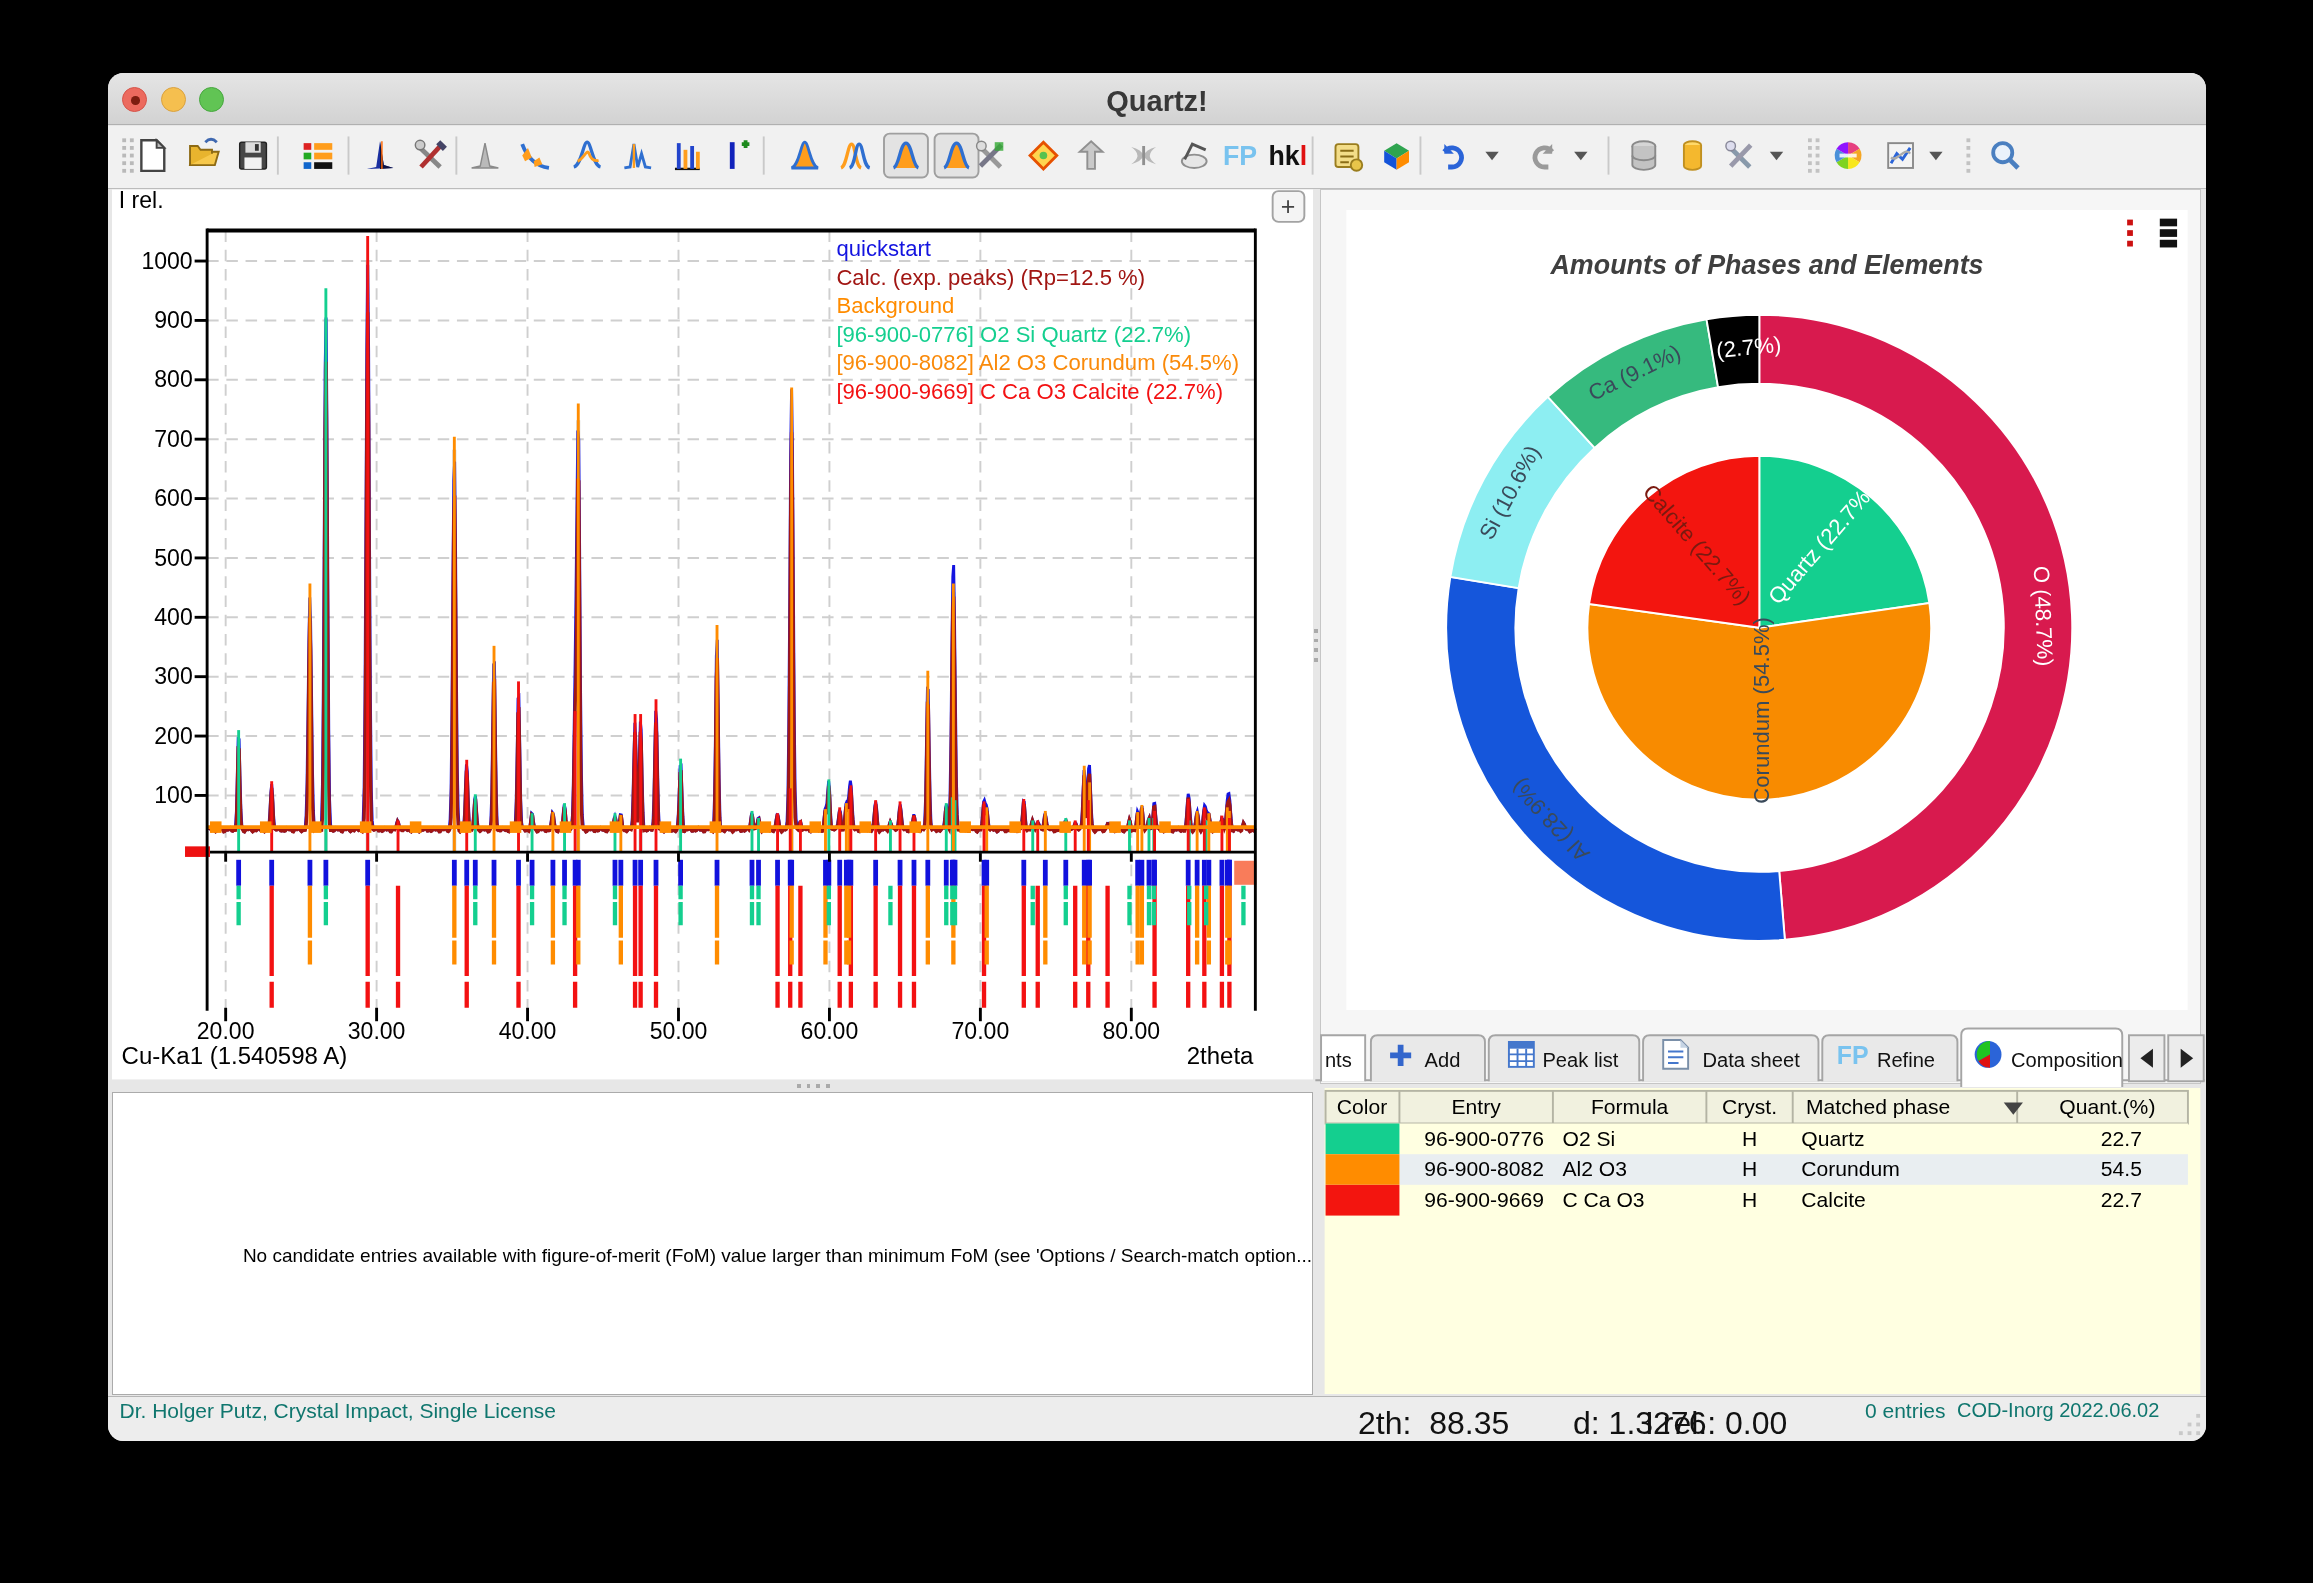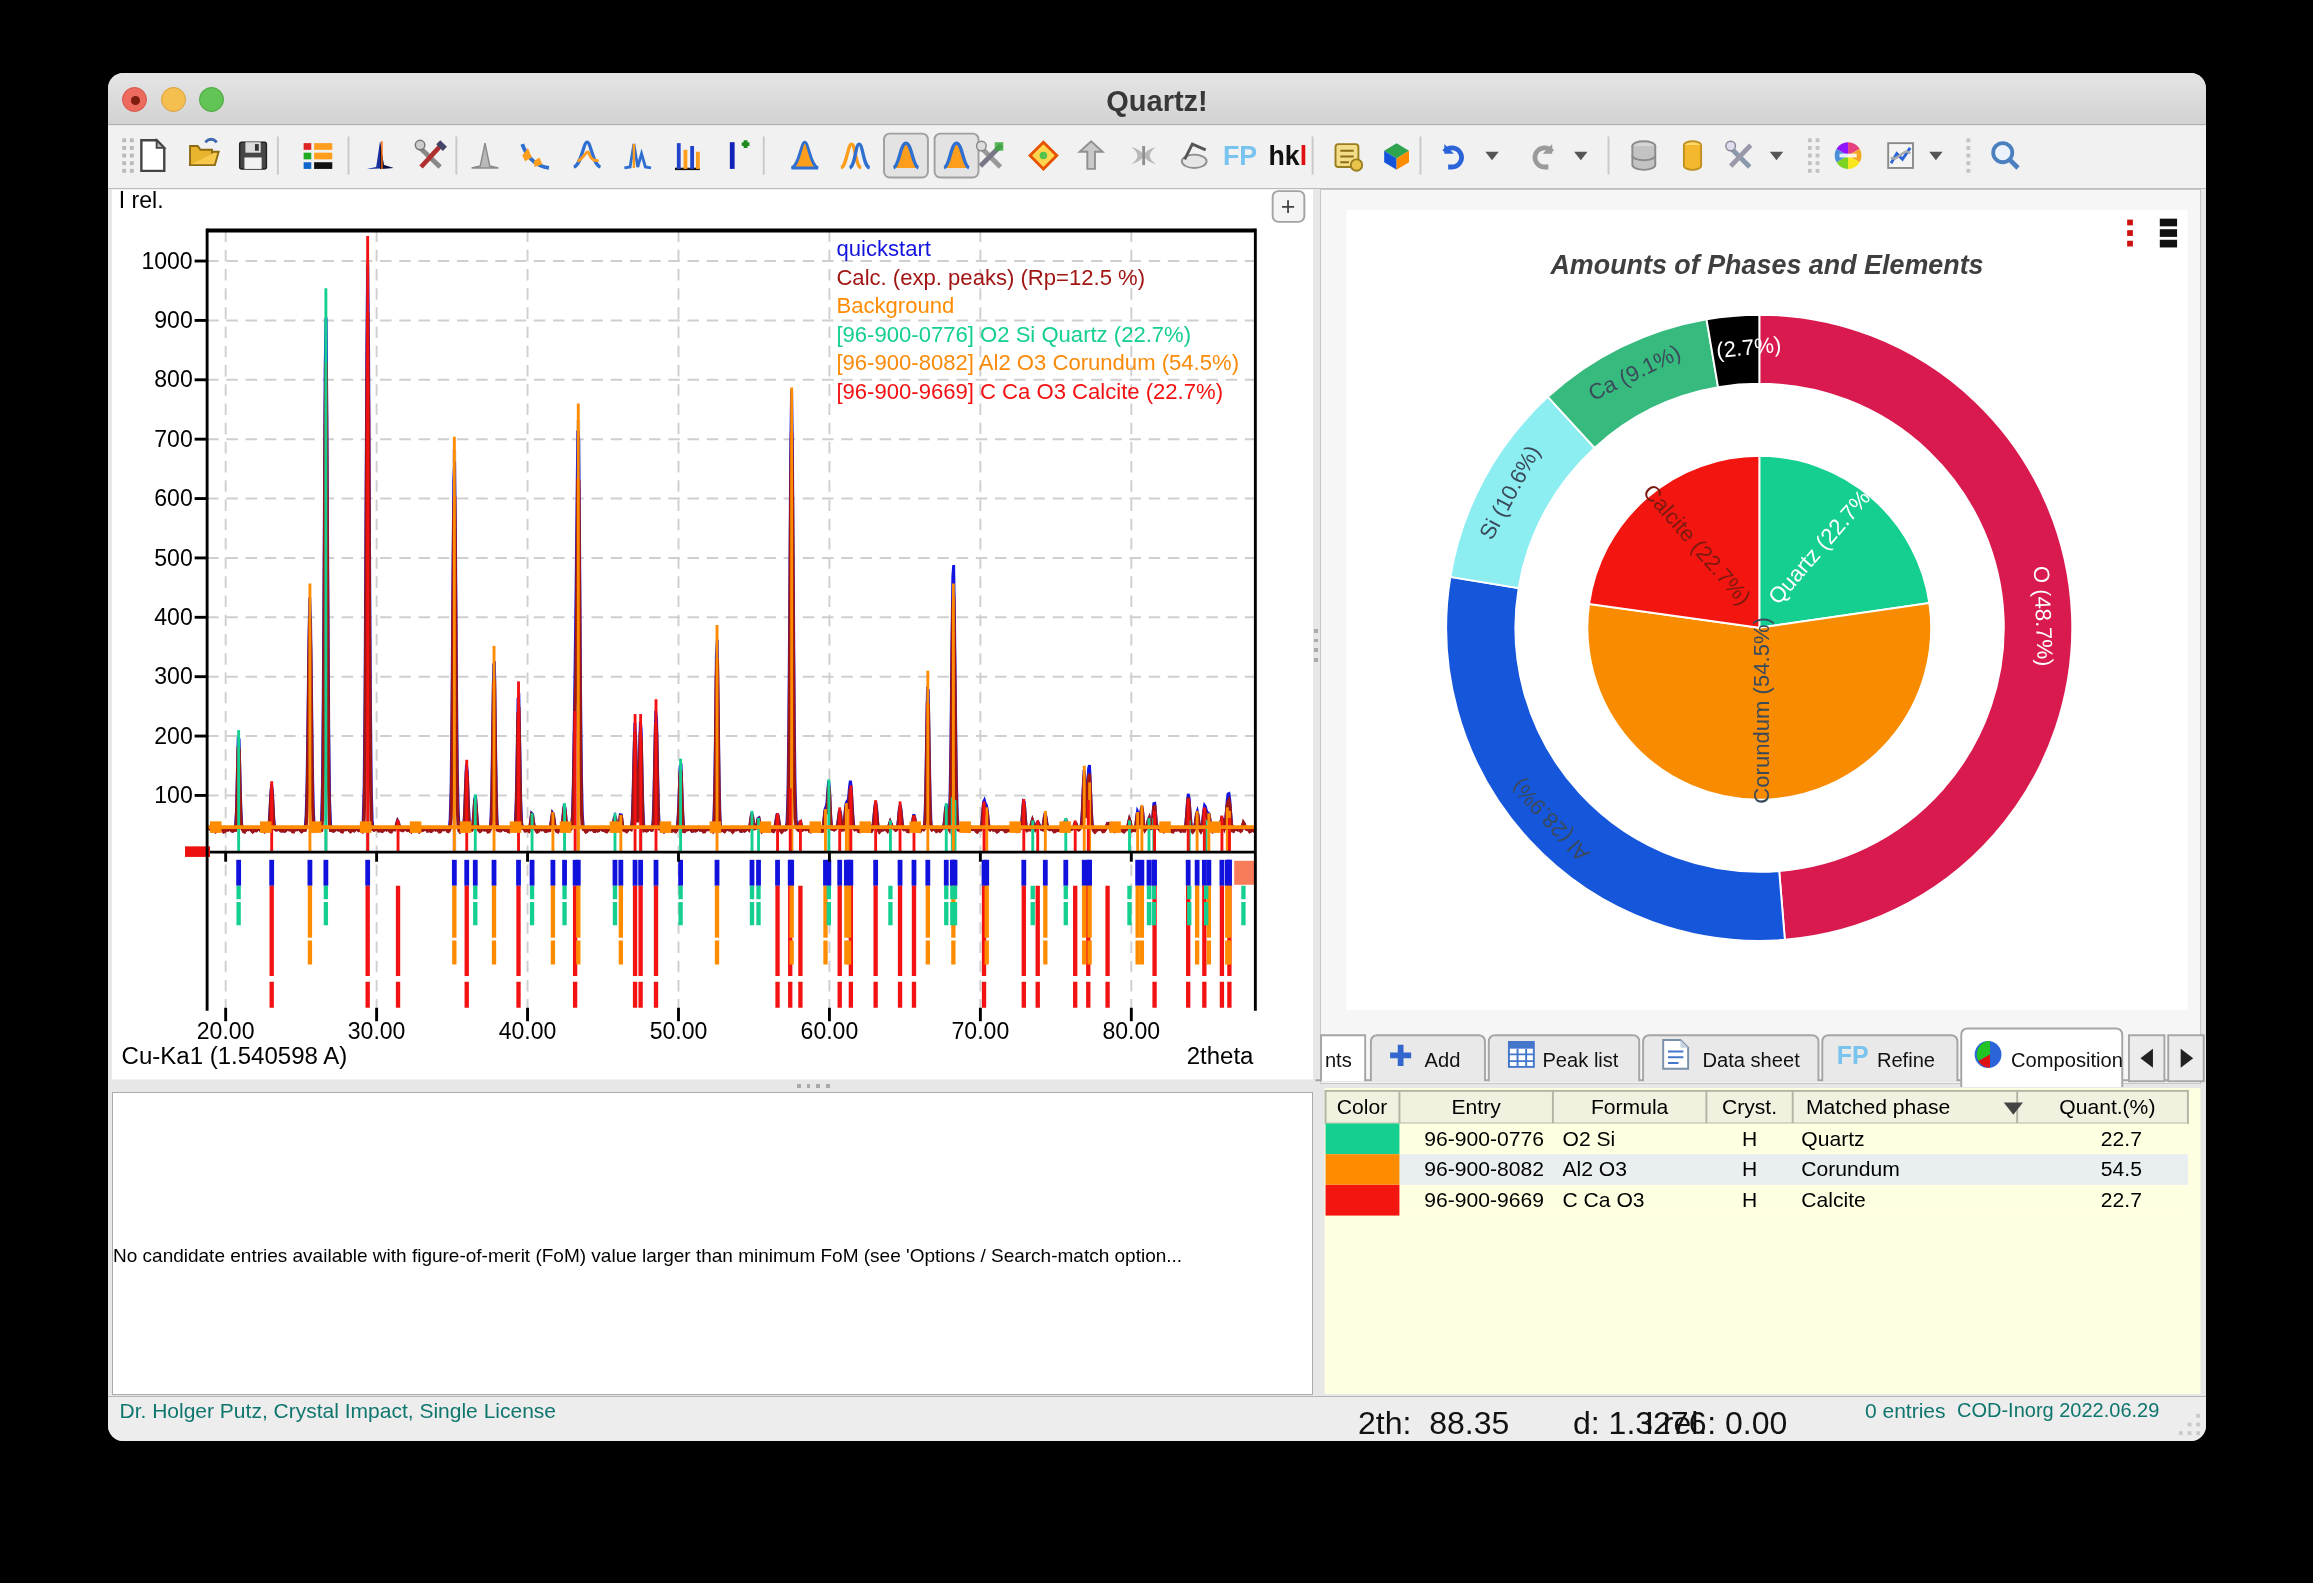"No candidate entries available with" div { text-align: left -> right }
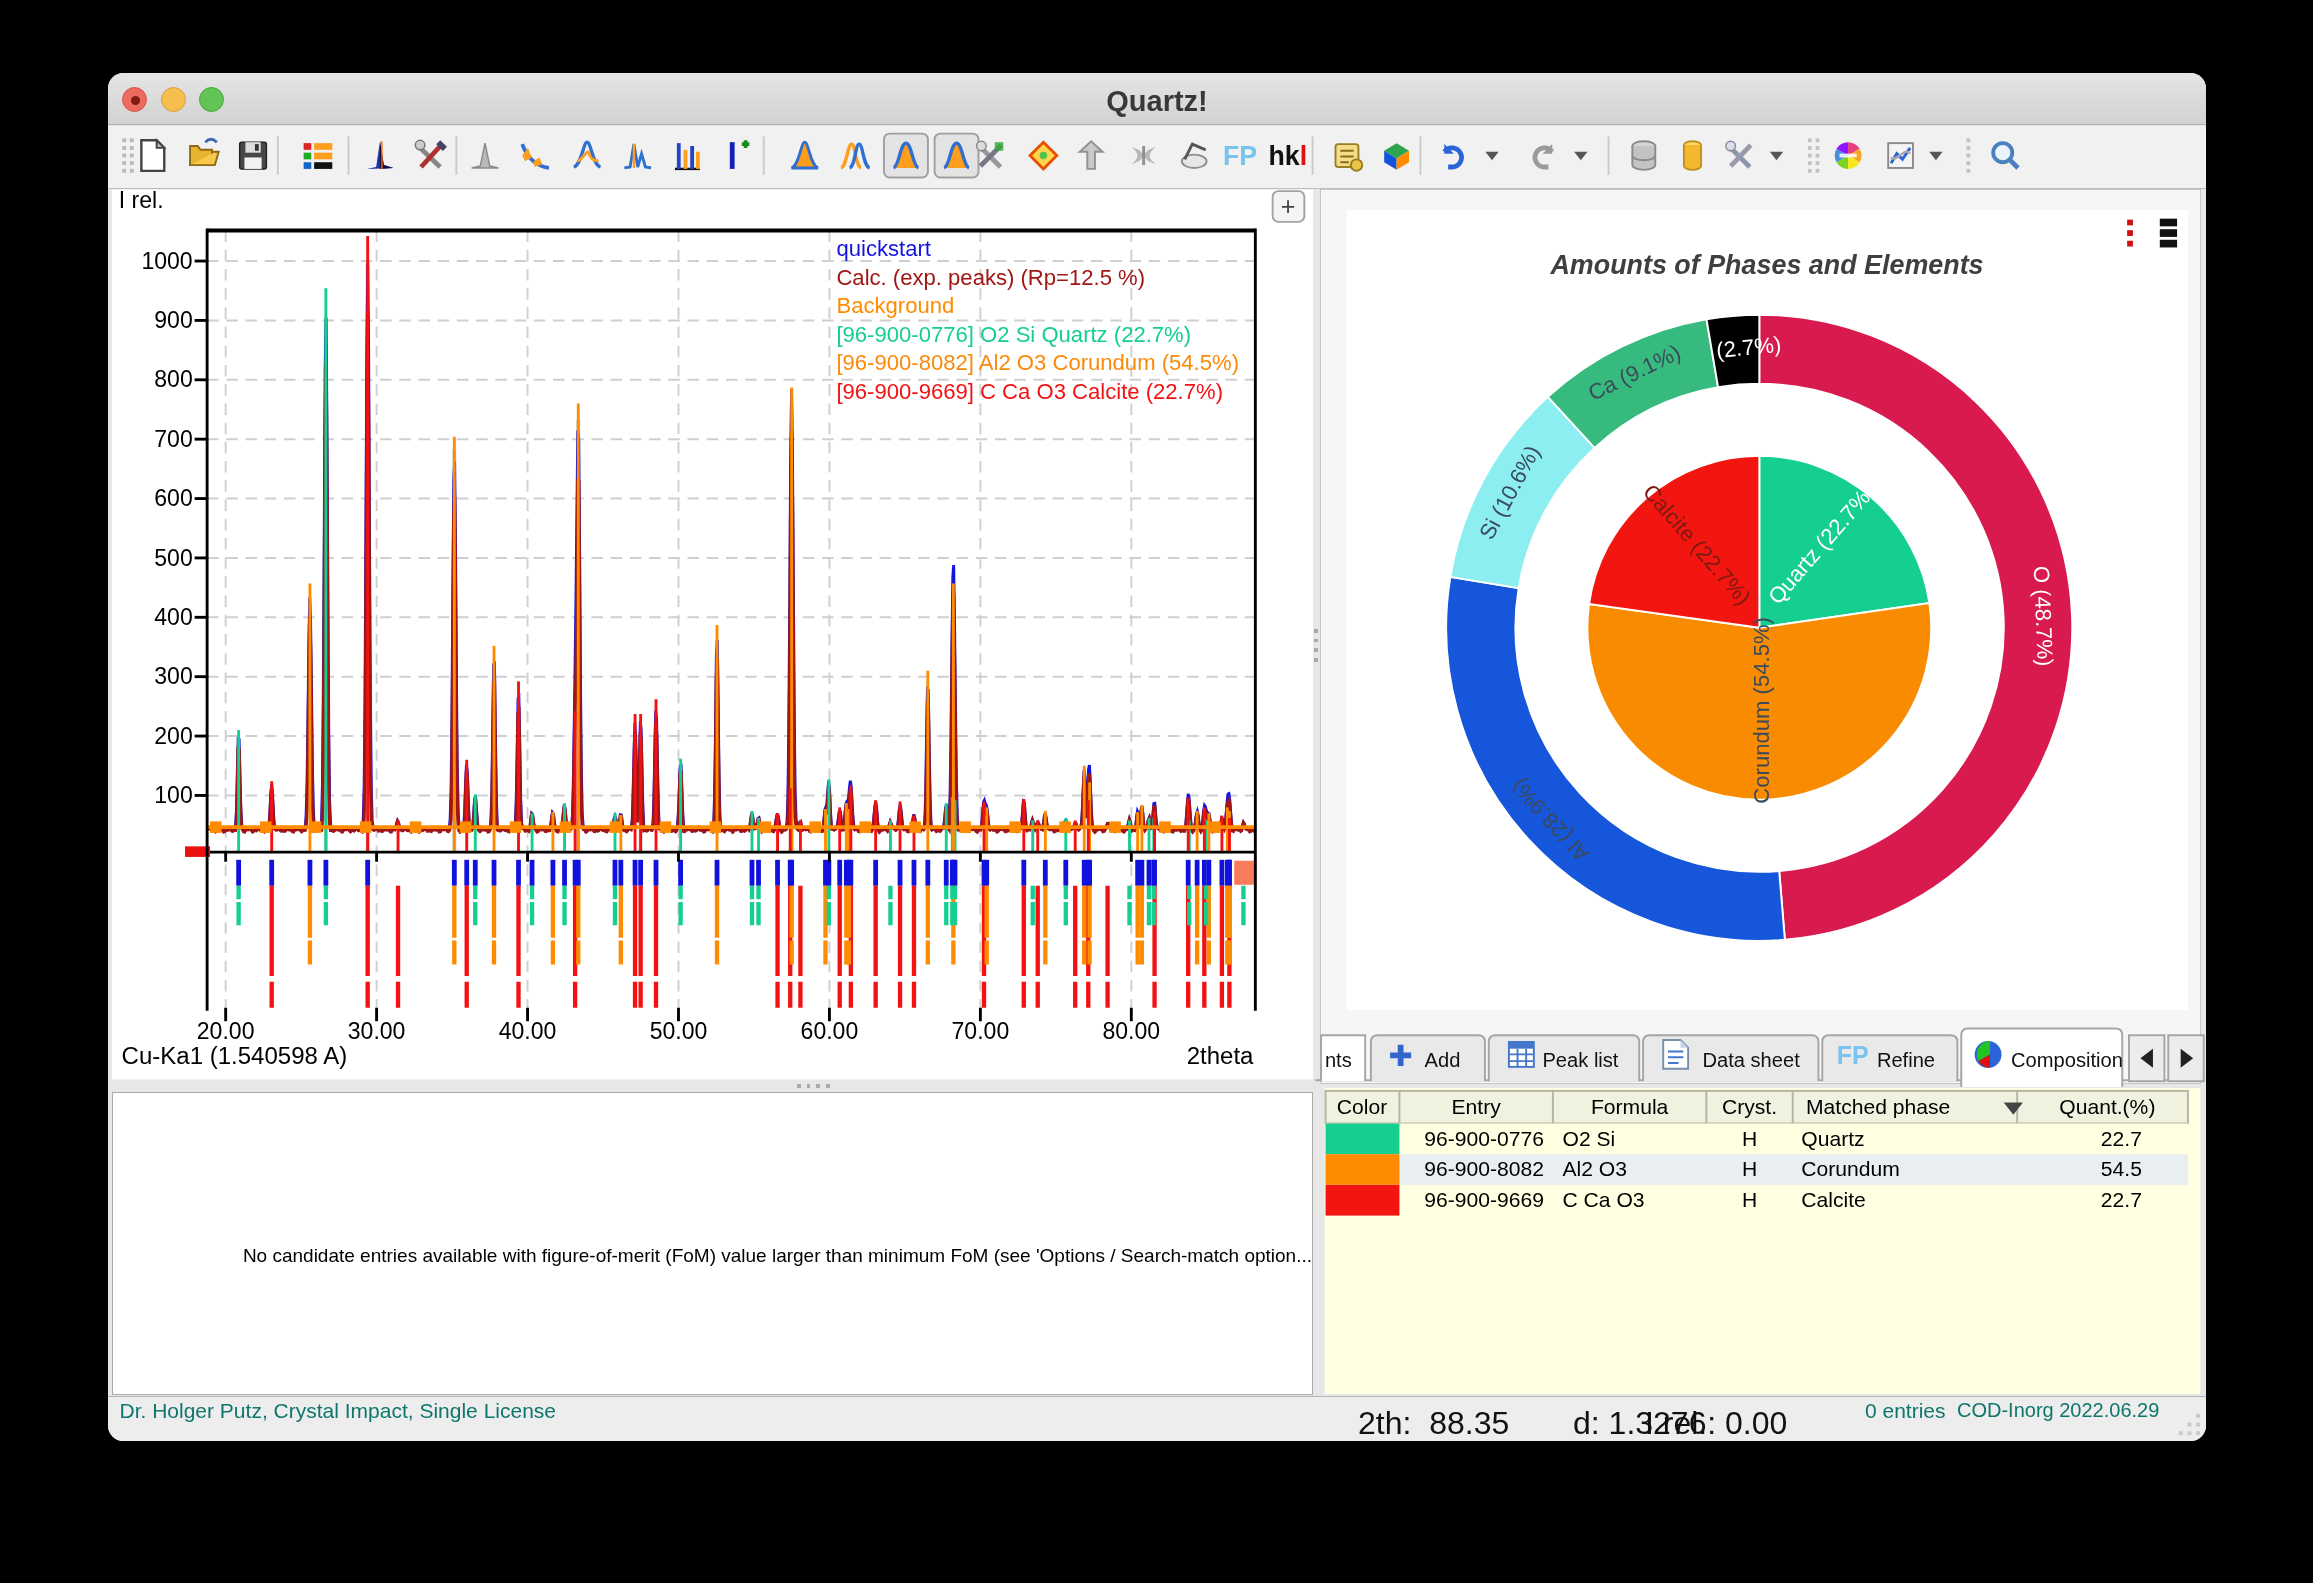"COD-Inorg 2022.06.29" div.st { text: 2022.06.29 -> 2022.06.02 }
